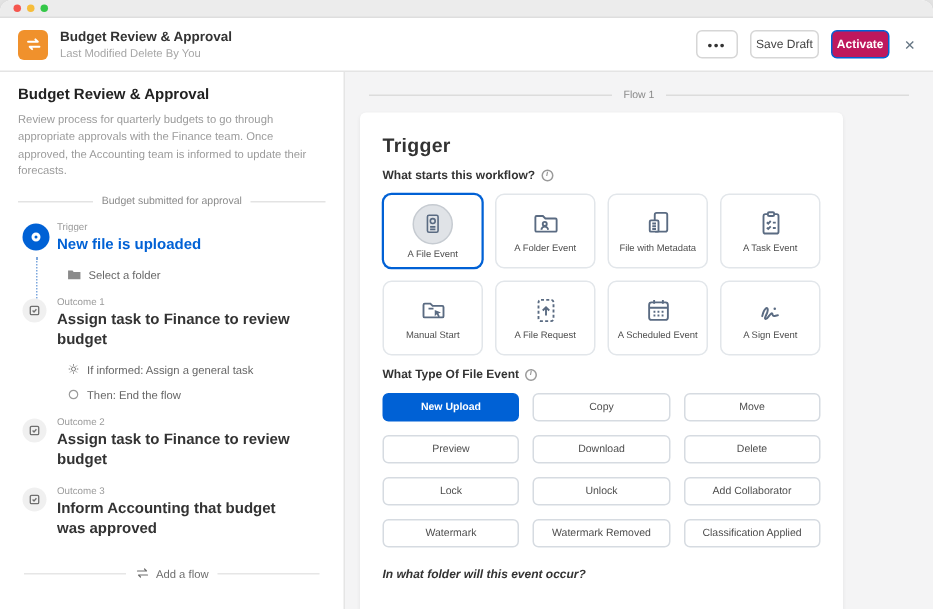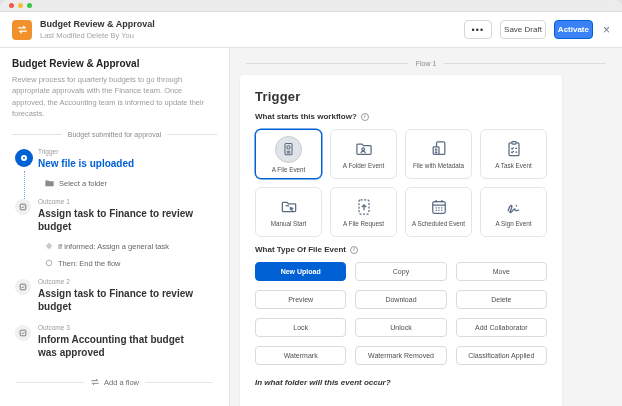"Activate" .btn.primary { background: #3b82f6 -> #be185d }
